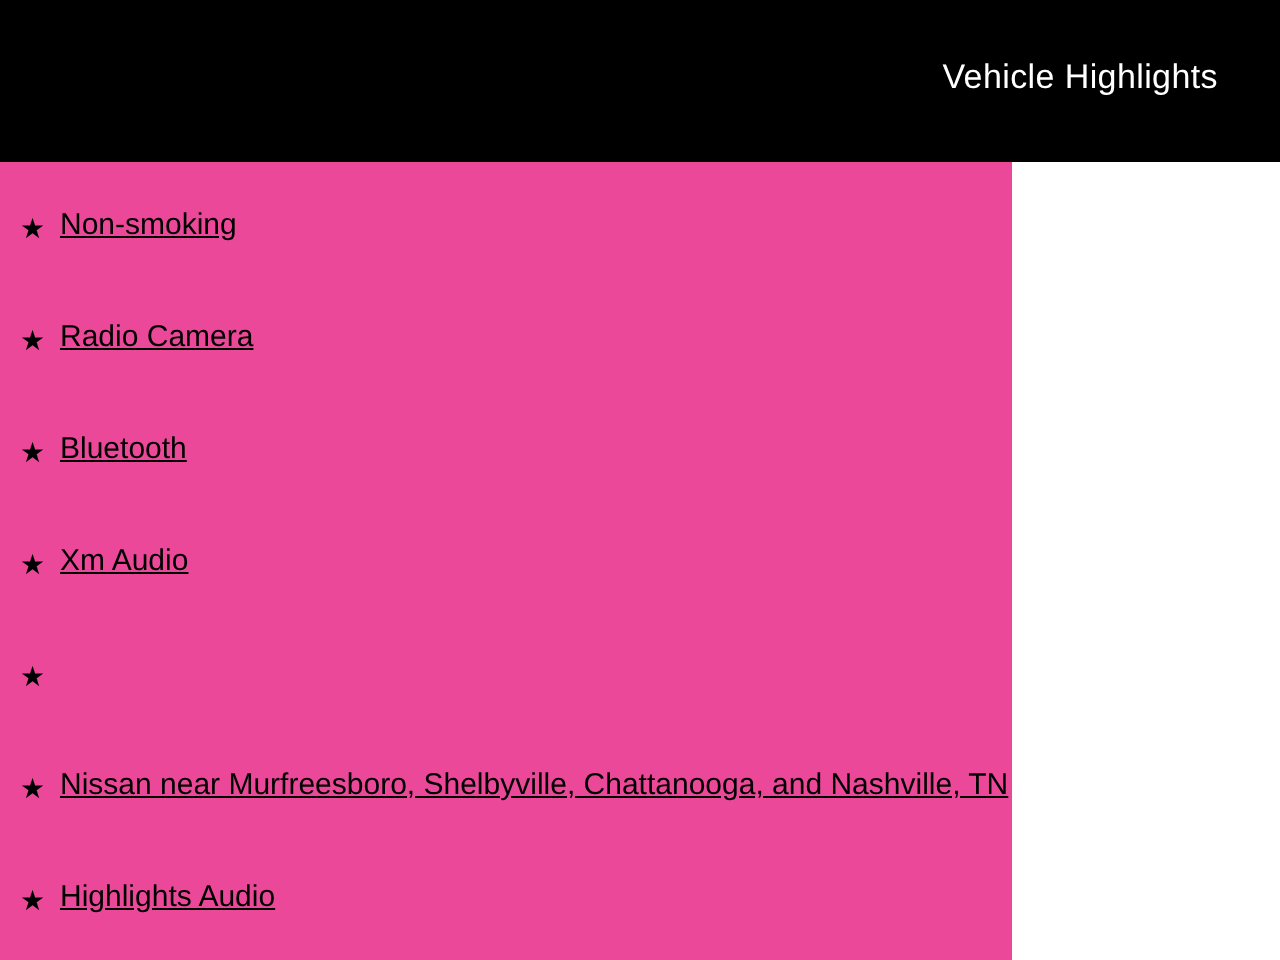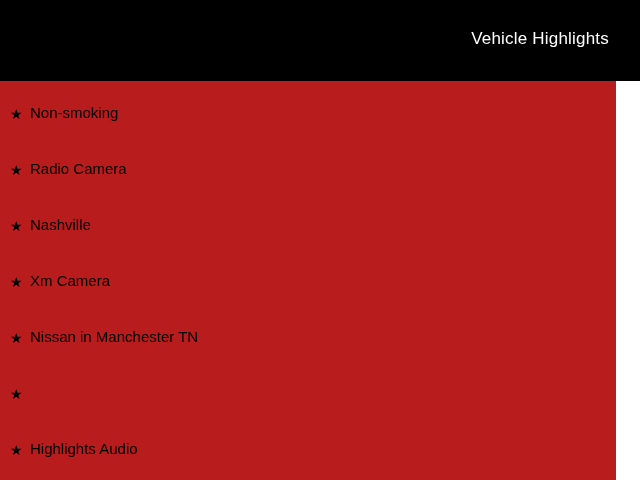"Vehicle Highlights" .page { background: #b91c1c -> #ec4899; width: 616px -> 506px }
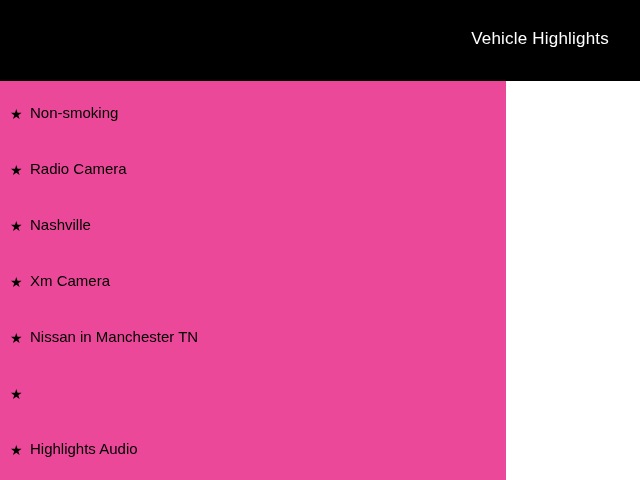"Non-smoking" .highlight-text { text-decoration: none -> underline }
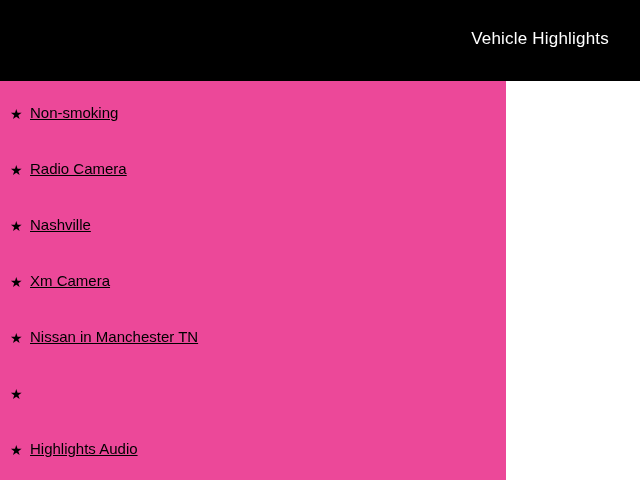"Nashville" span.highlight-text { text: Nashville -> Bluetooth }
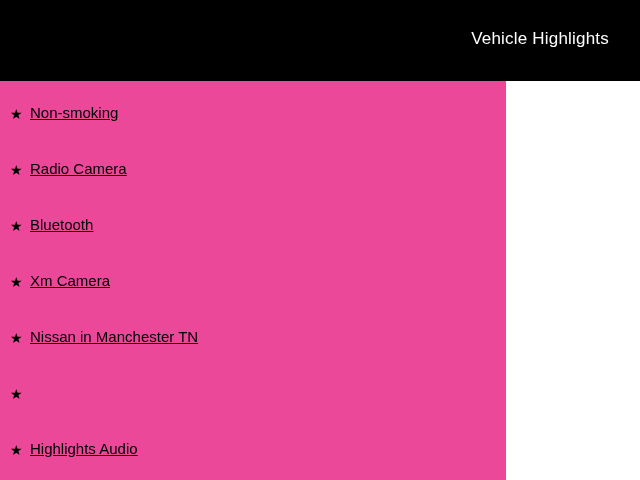"Xm Camera" span.highlight-text { text: Camera -> Audio }
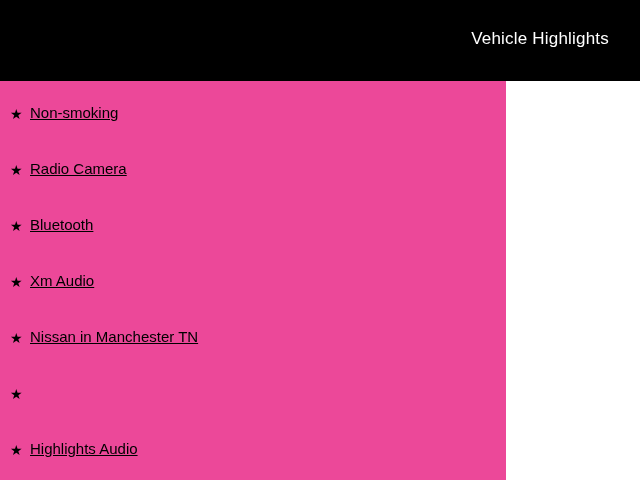"Nissan in Manchester TN" span.highlight-text { html: <span>Nissan in Manchester TN</span> -> none }
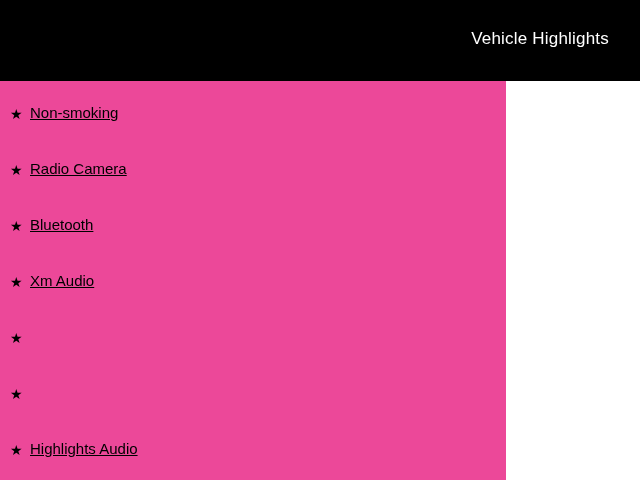"Nissan near Murfreesboro, Shelbyville," span.highlight-text { html: none -> <span>Nissan near Murfreesboro, Shelbyville, Chattanooga, and Nashville, TN</span> }
